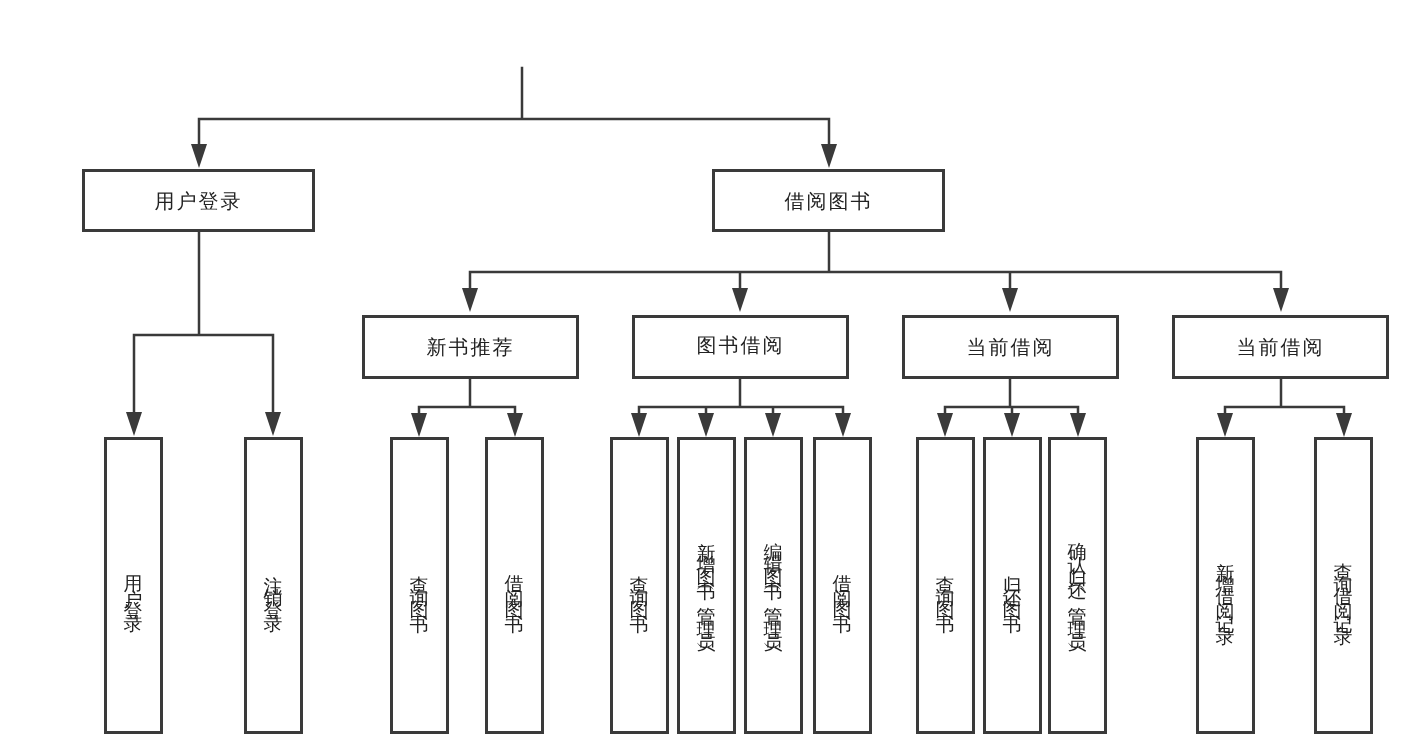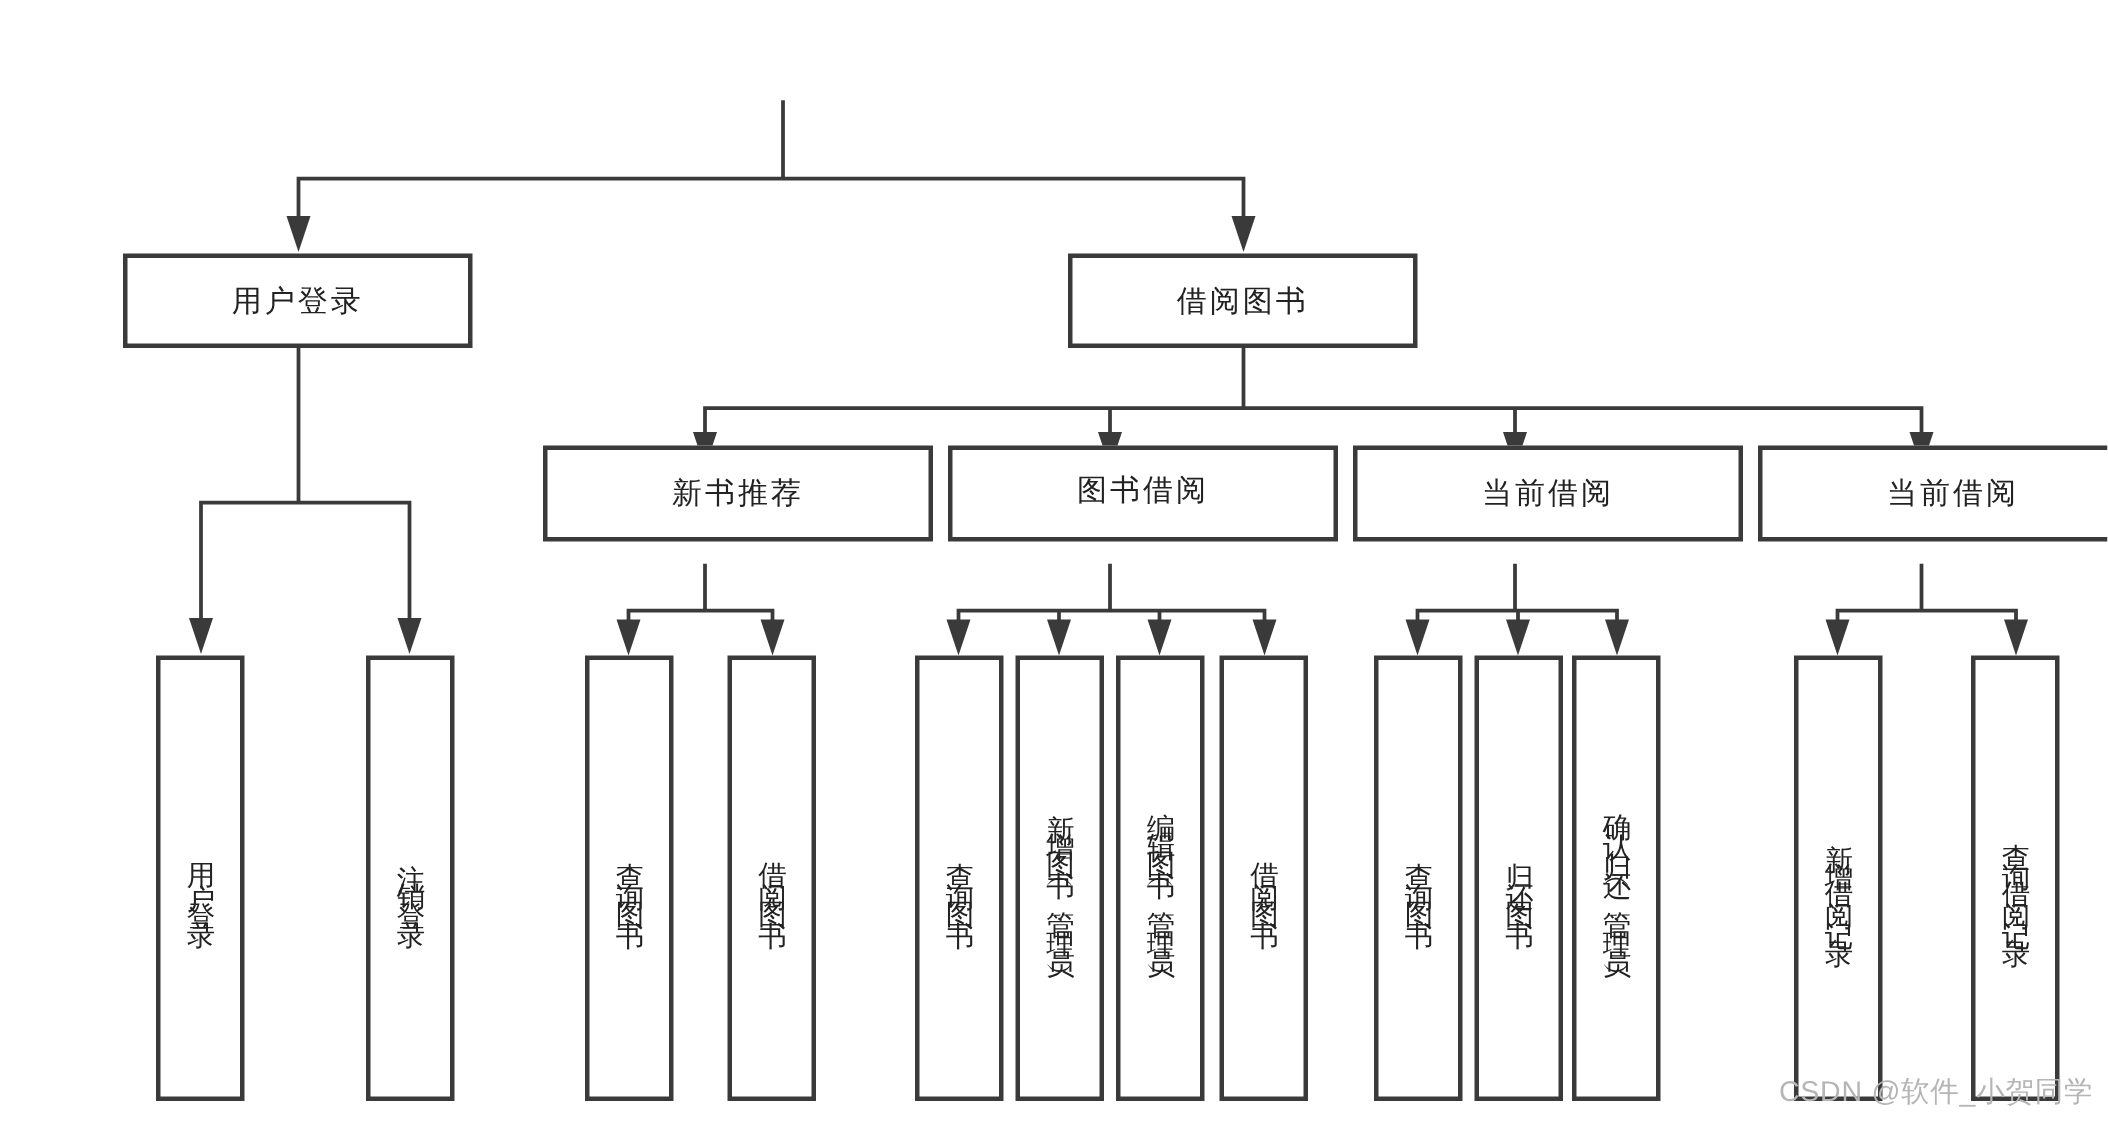"新书推荐" .l3 { top: 297px -> 315px; width: 260px -> 217px }
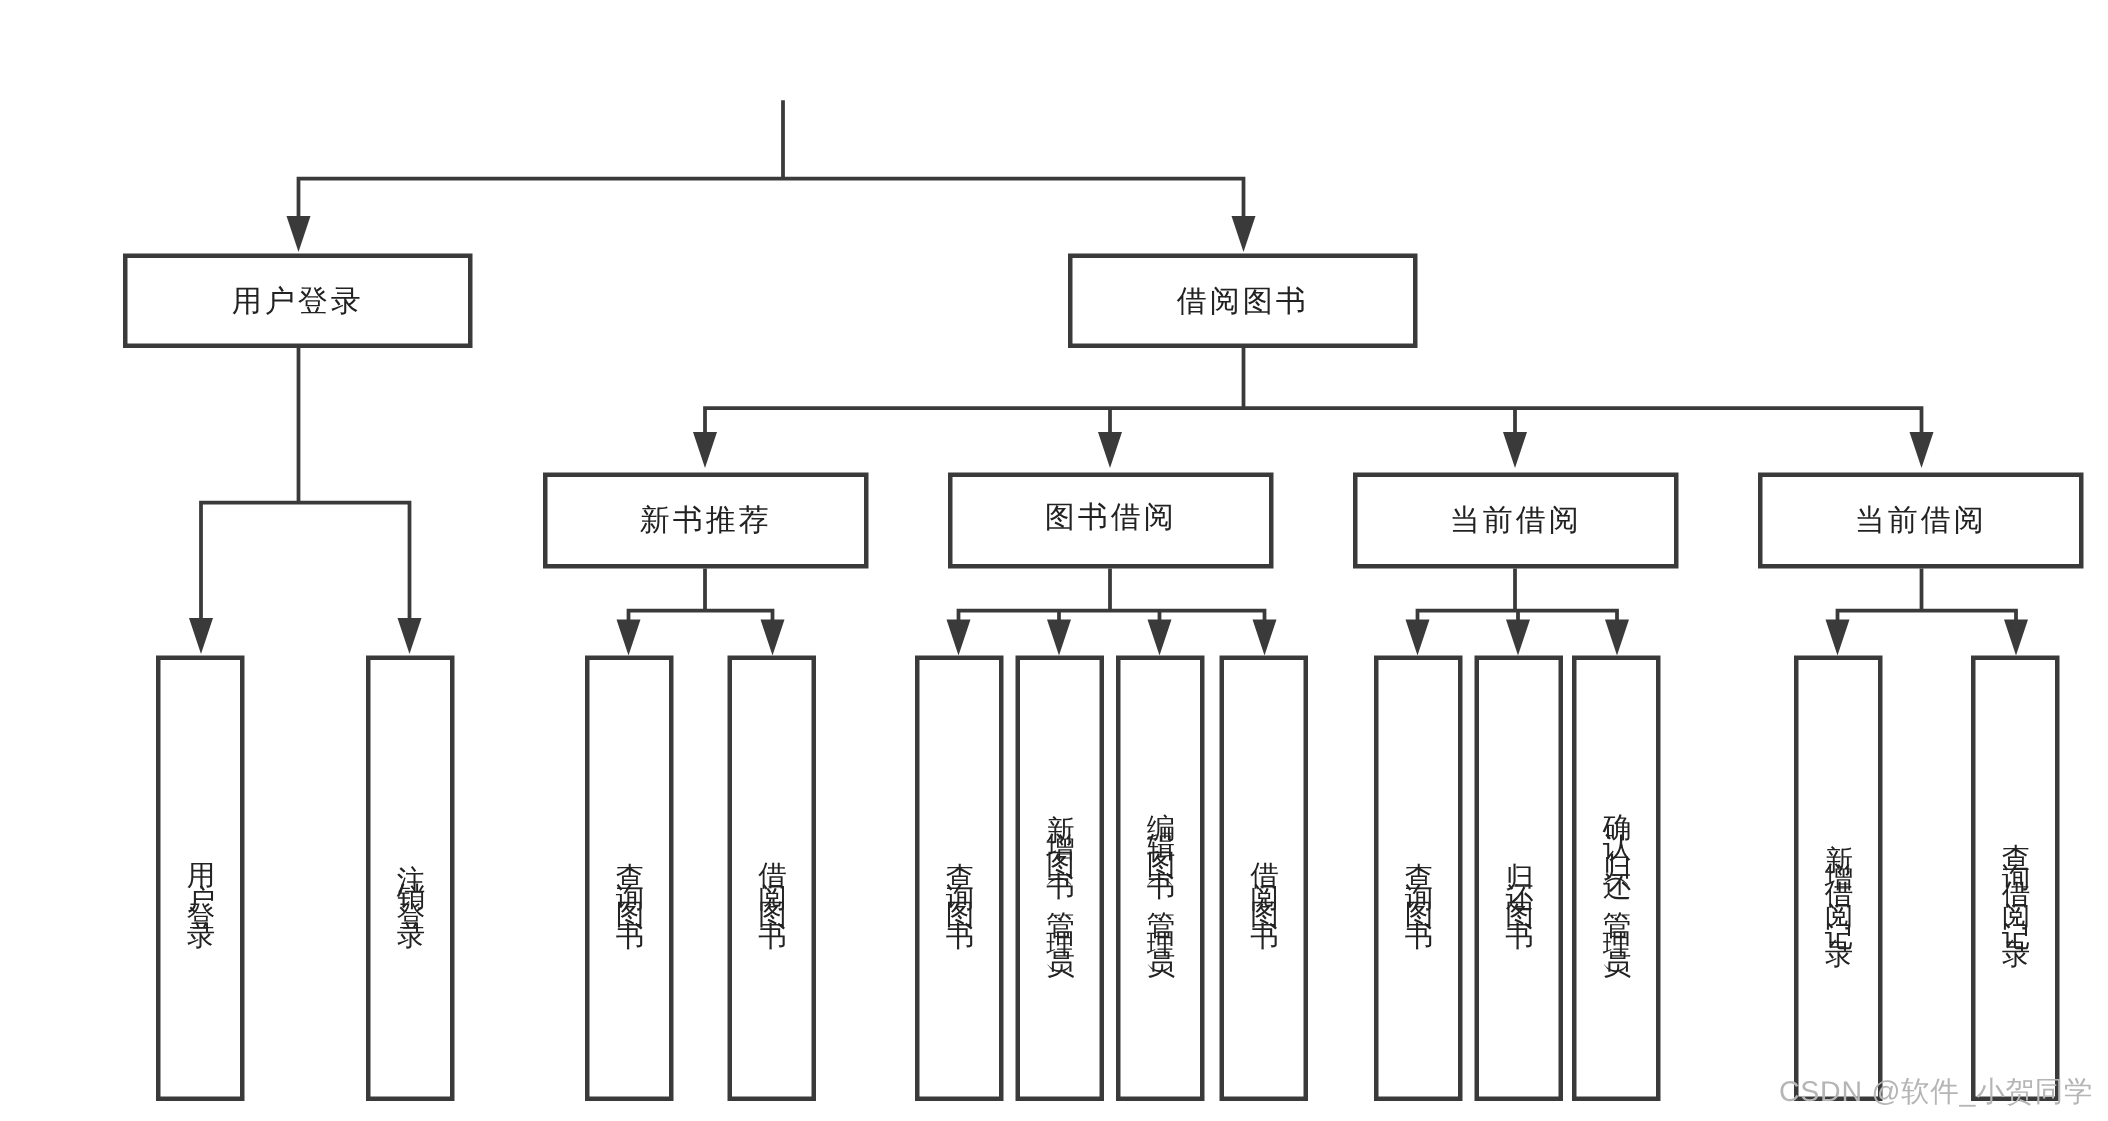"CSDN @软件_小贺同学" div.watermark { html: <div>CSDN @软件_小贺同学</div> -> none }
